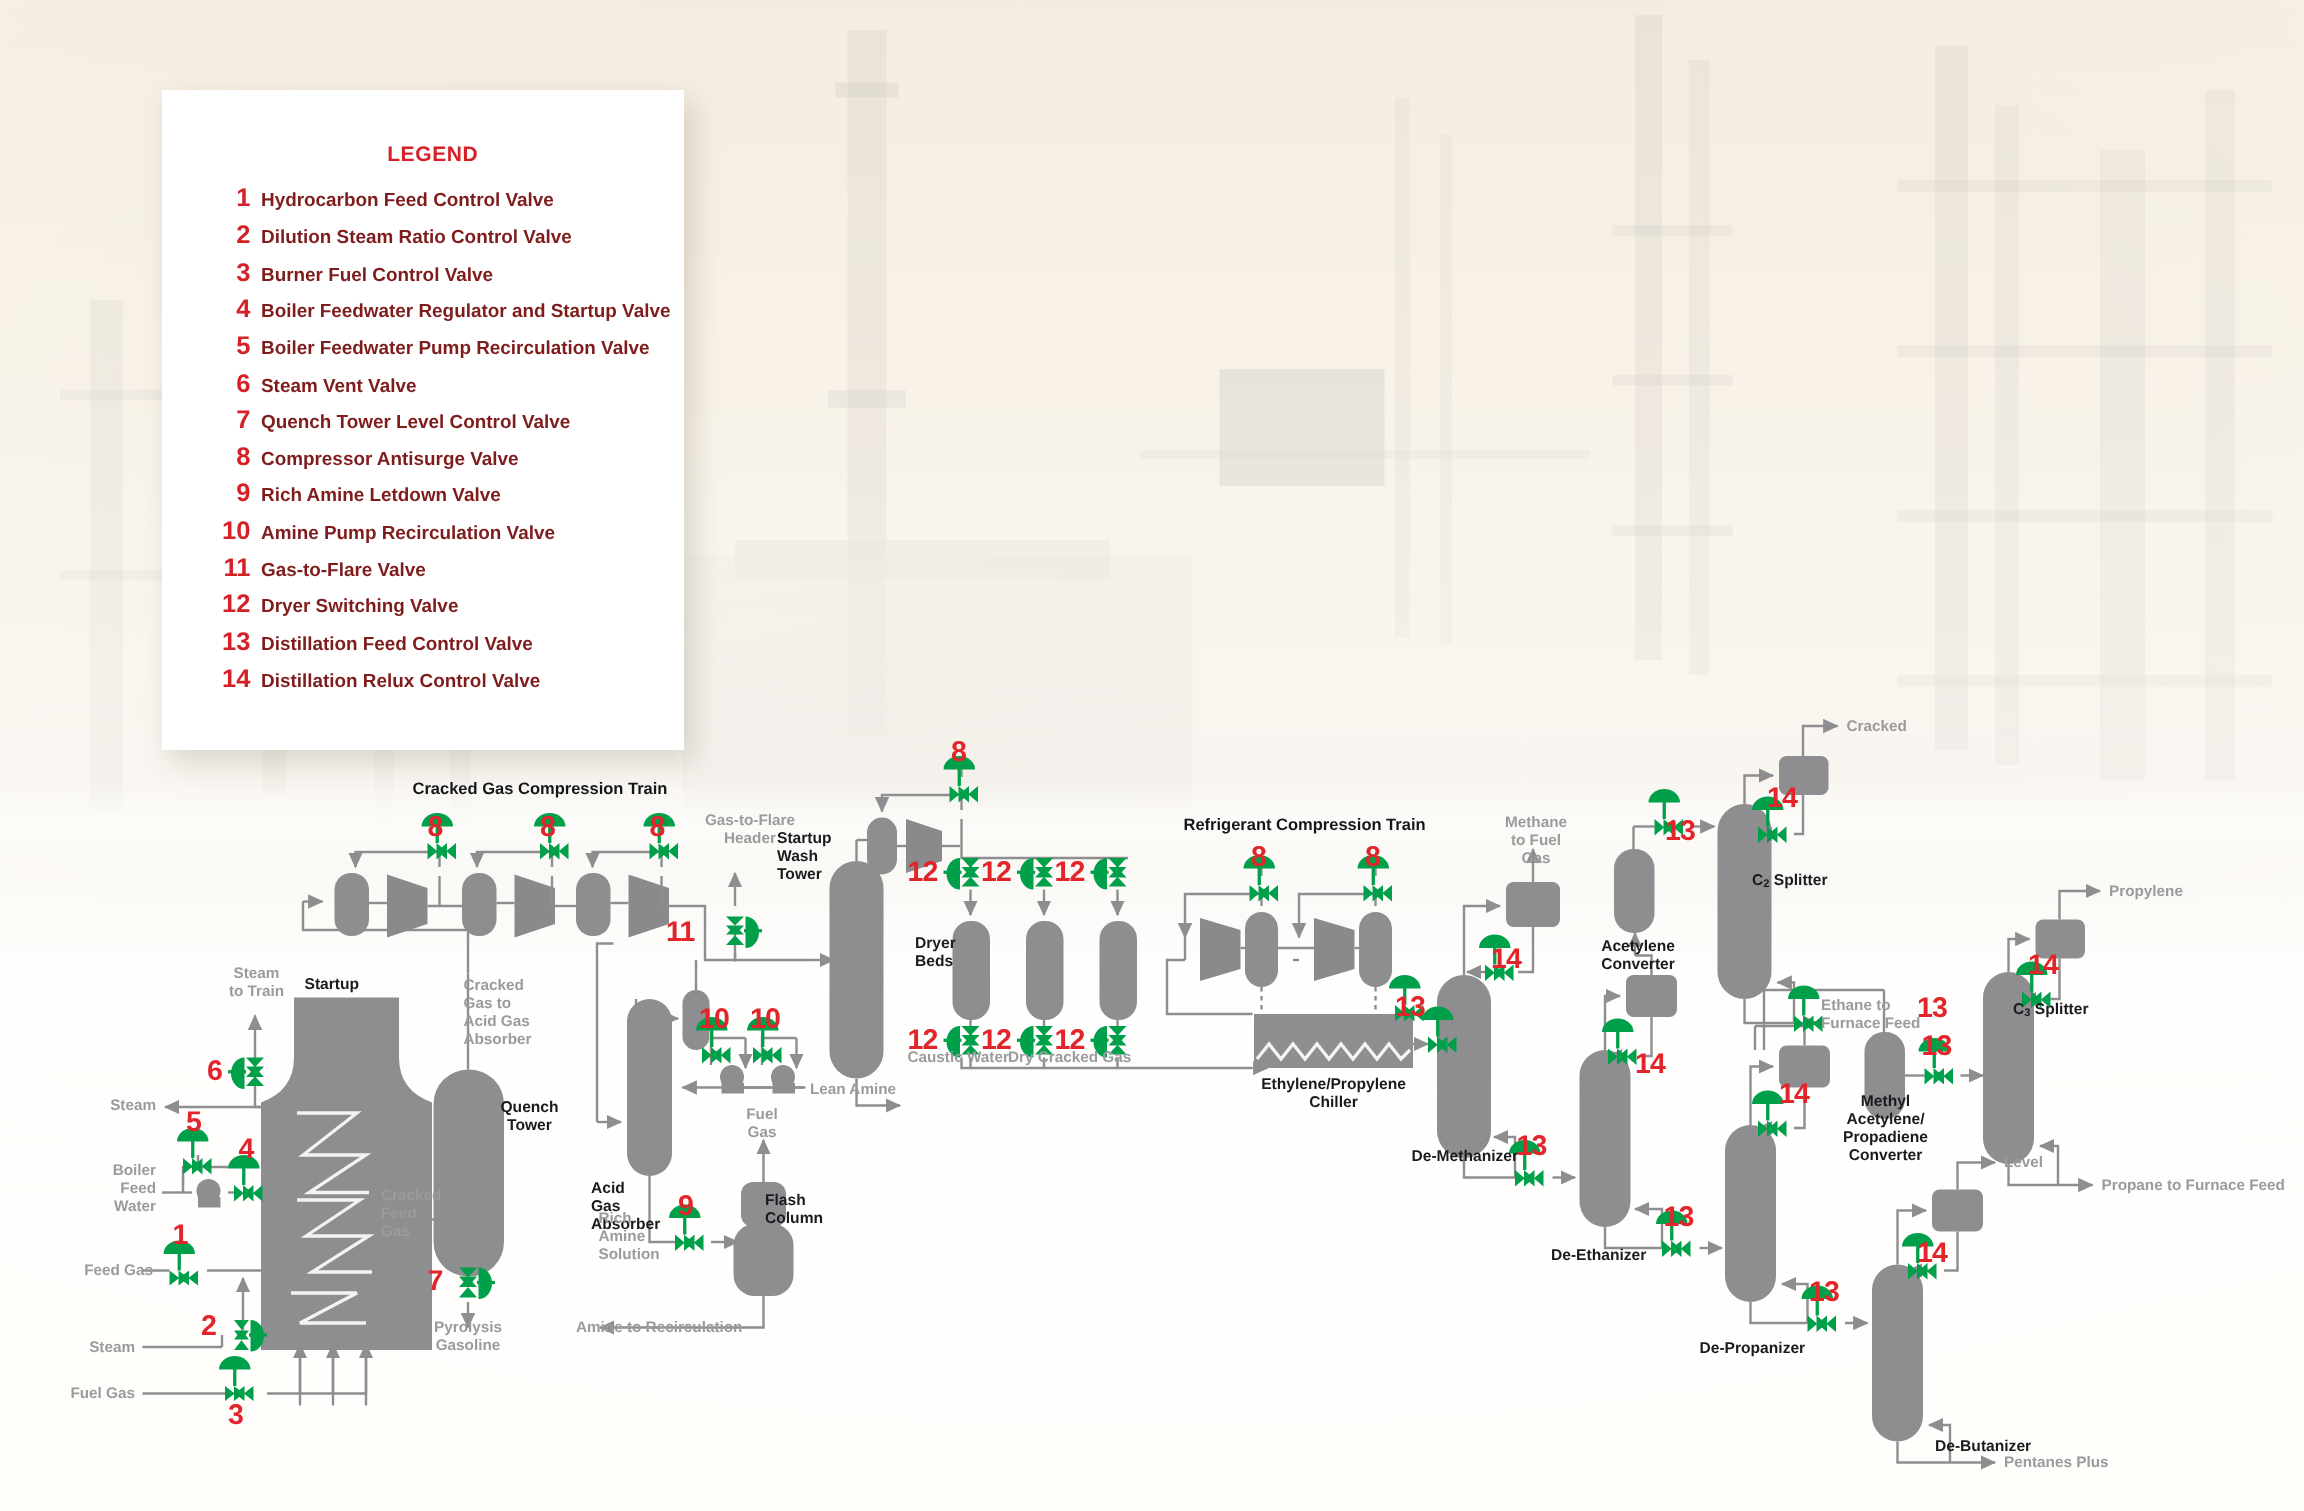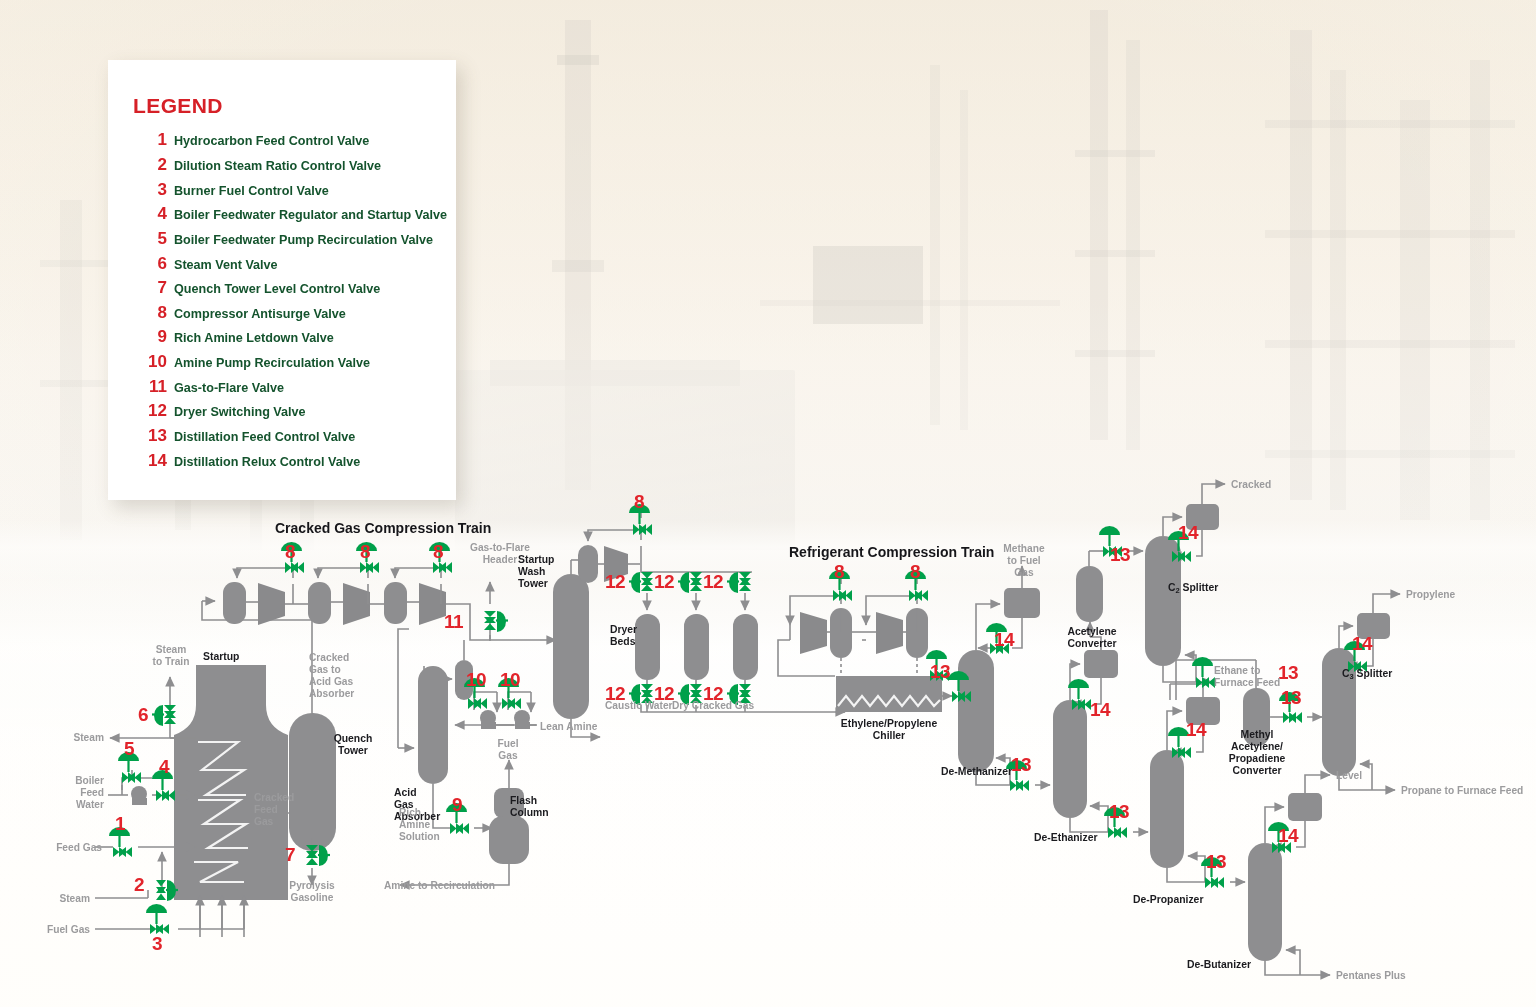"LEGEND" #legend .lg-title { font-size: 21px -> 14px; text-align: none -> center }
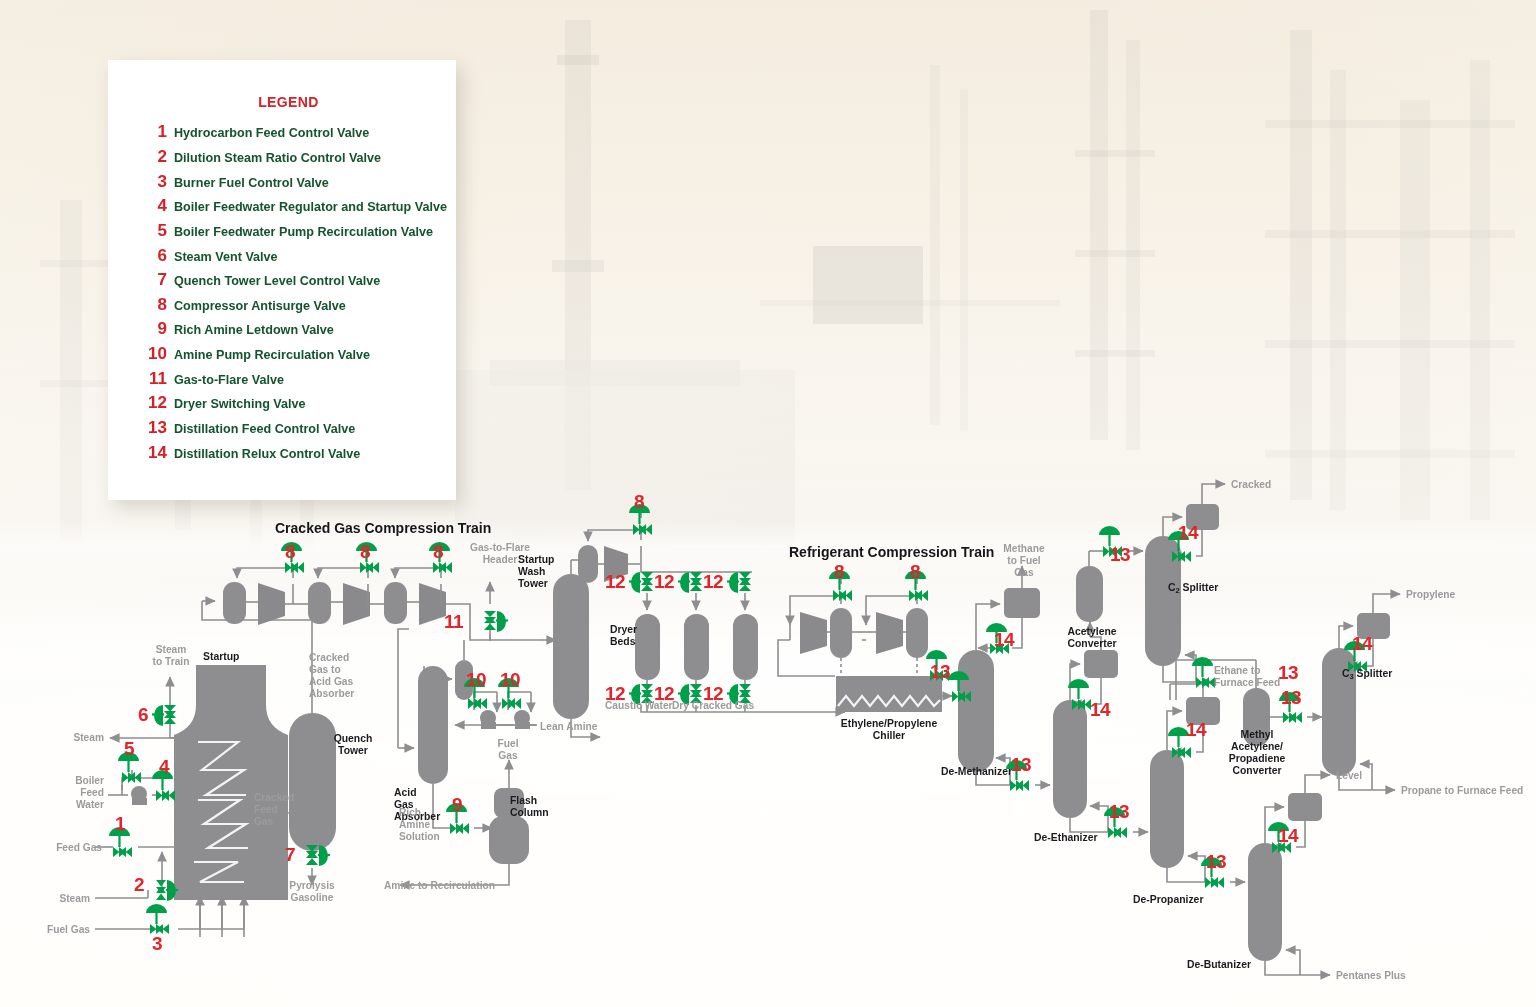"Hydrocarbon Feed Control Valve" #legend li .txt { color: #14532d -> #7f1d1d }
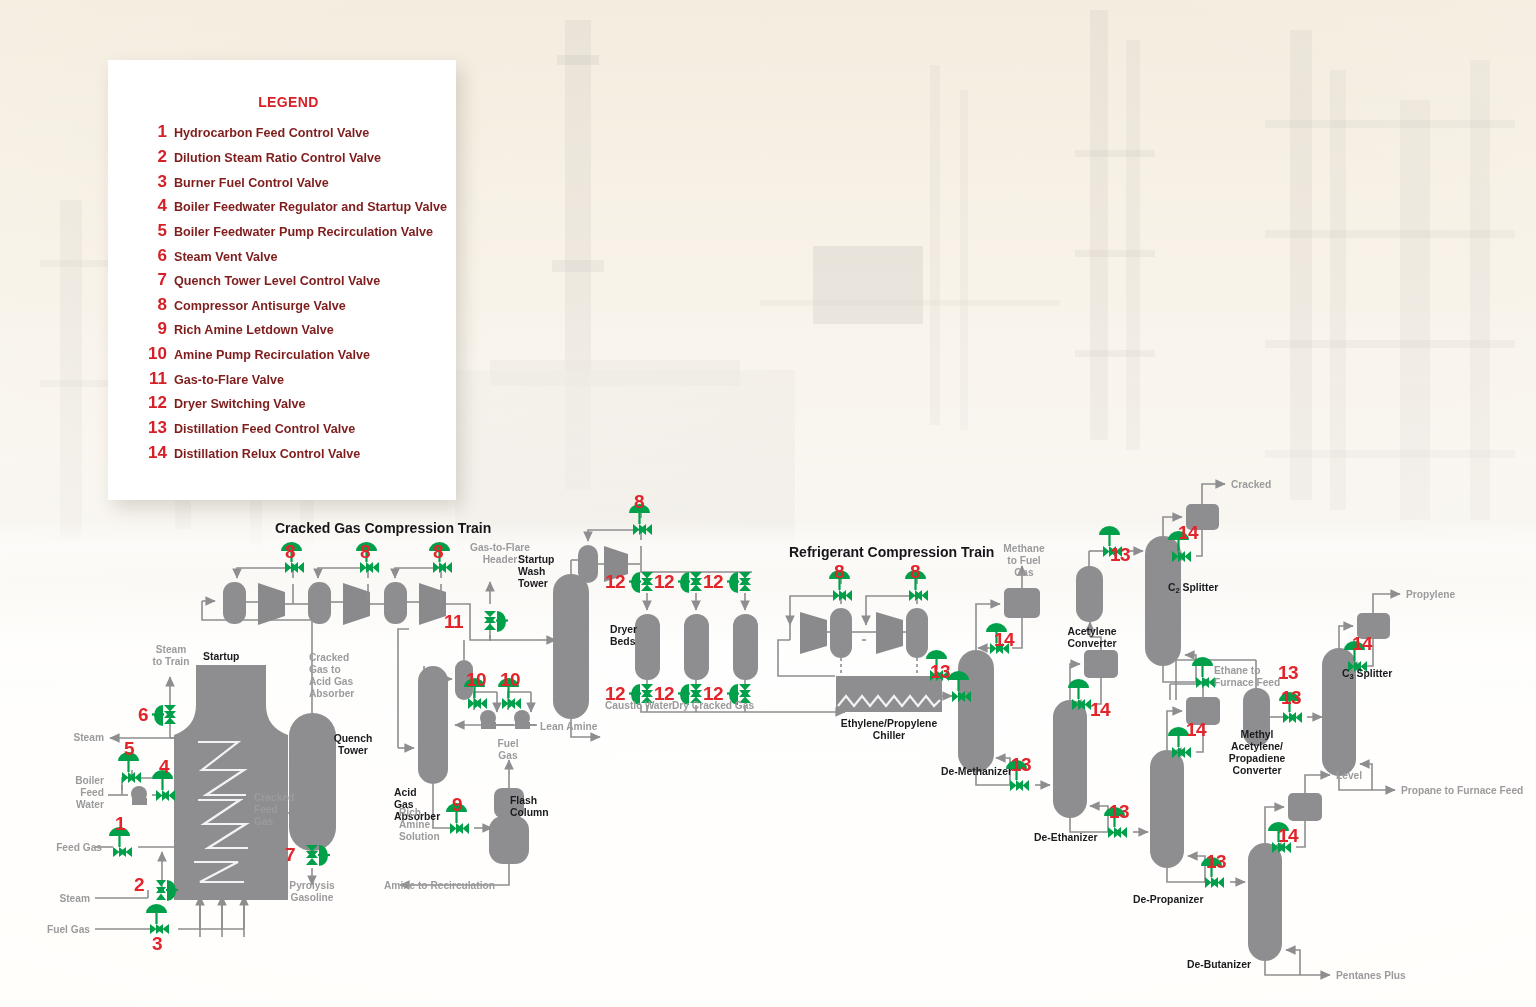"Cracked Gas Compression Train" .secttitle { font-size: 14px -> 11px }
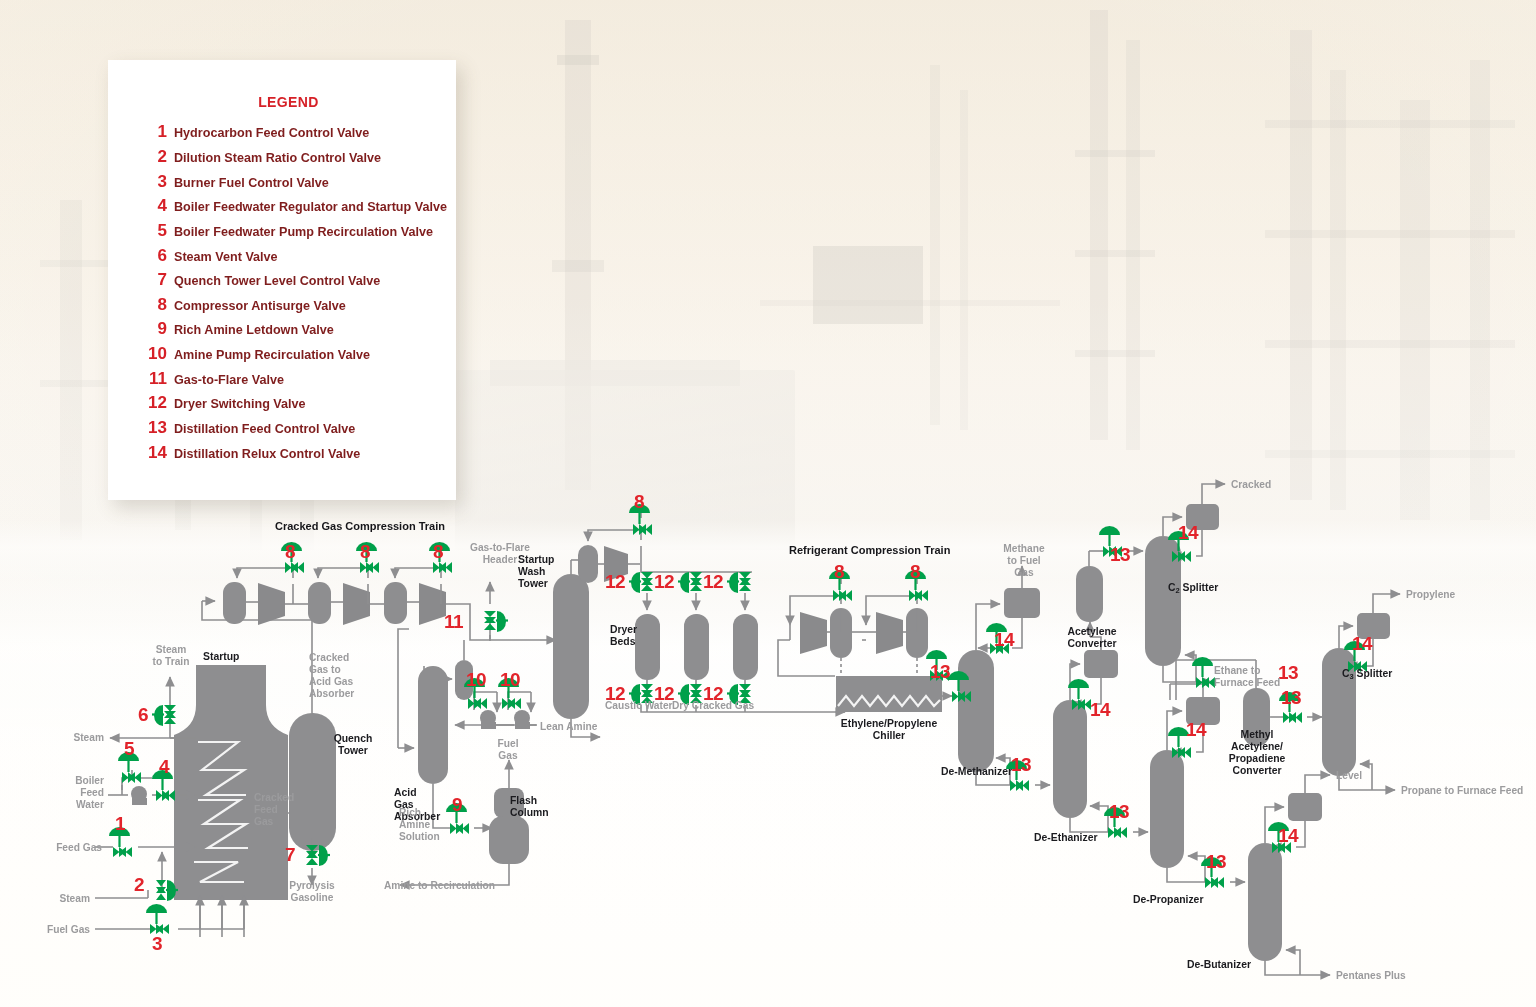"De-Butanizer" div.eqlabel { left: 1187px -> 1290px }
